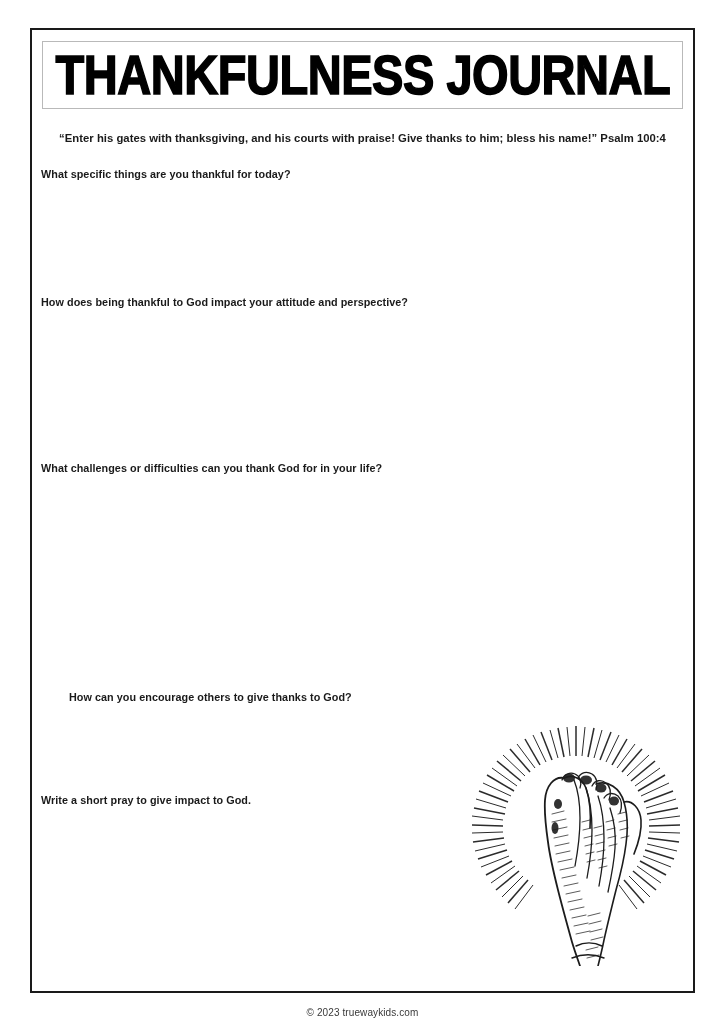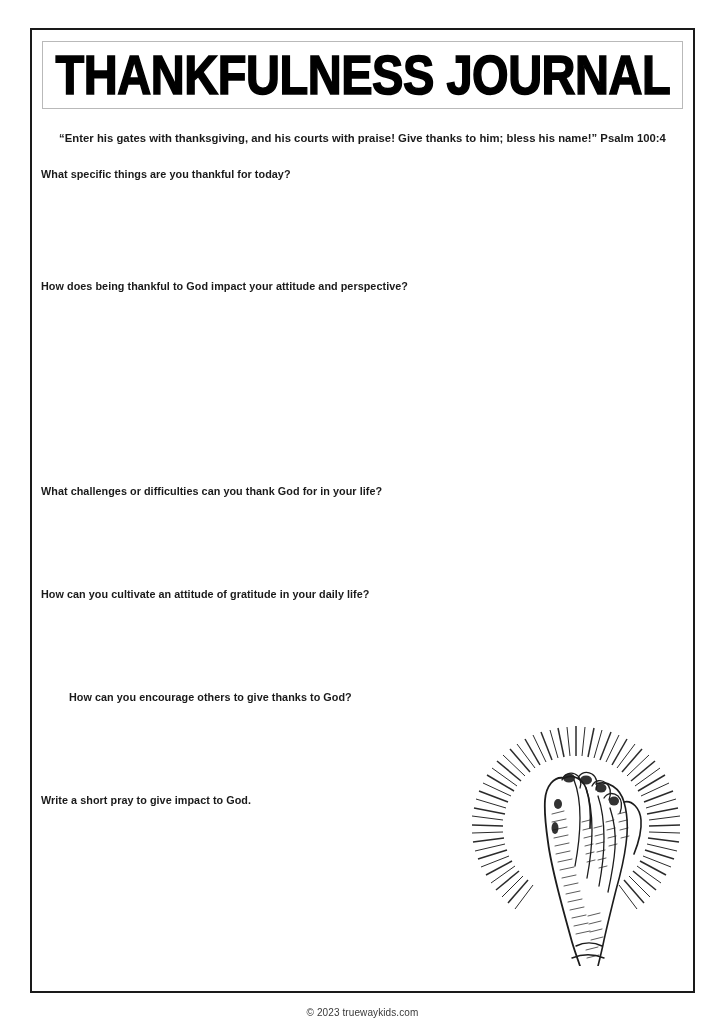"How does being thankful to" .q1 { top: 280px -> 296px }
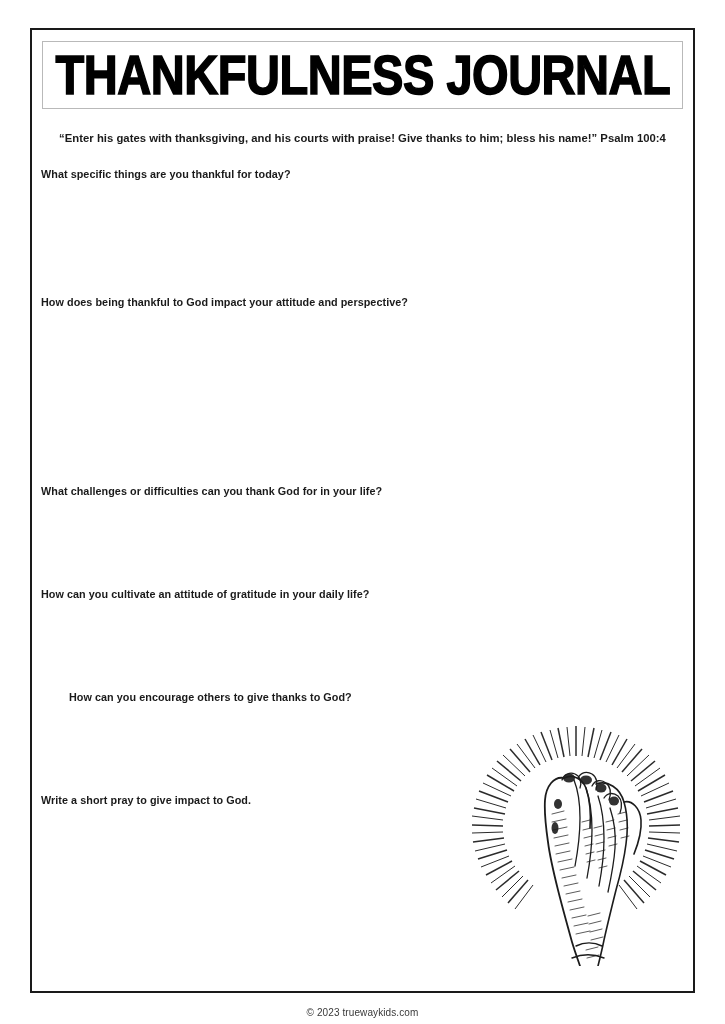"What challenges or difficulties can" .q3 { top: 485px -> 462px }
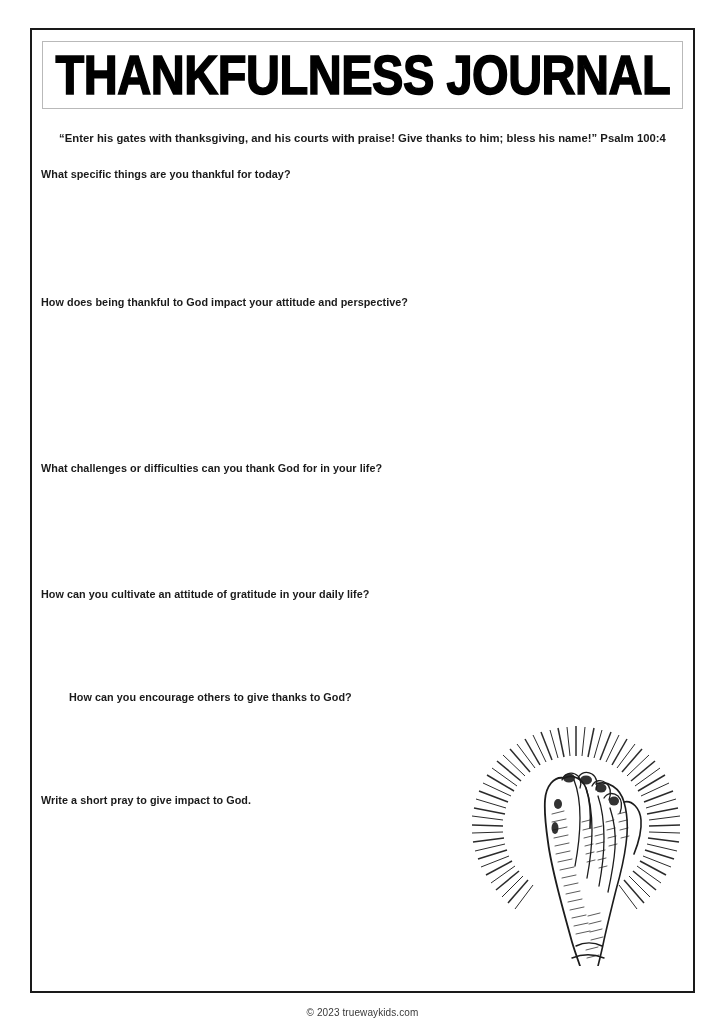"How can you cultivate an" div.question { html: <div>How can you cultivate an attitude of gratitude in your daily life?</div> -> none }
